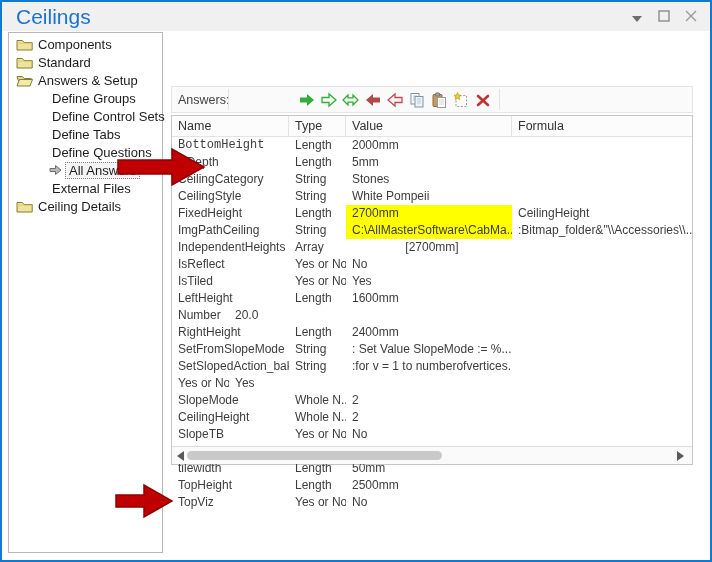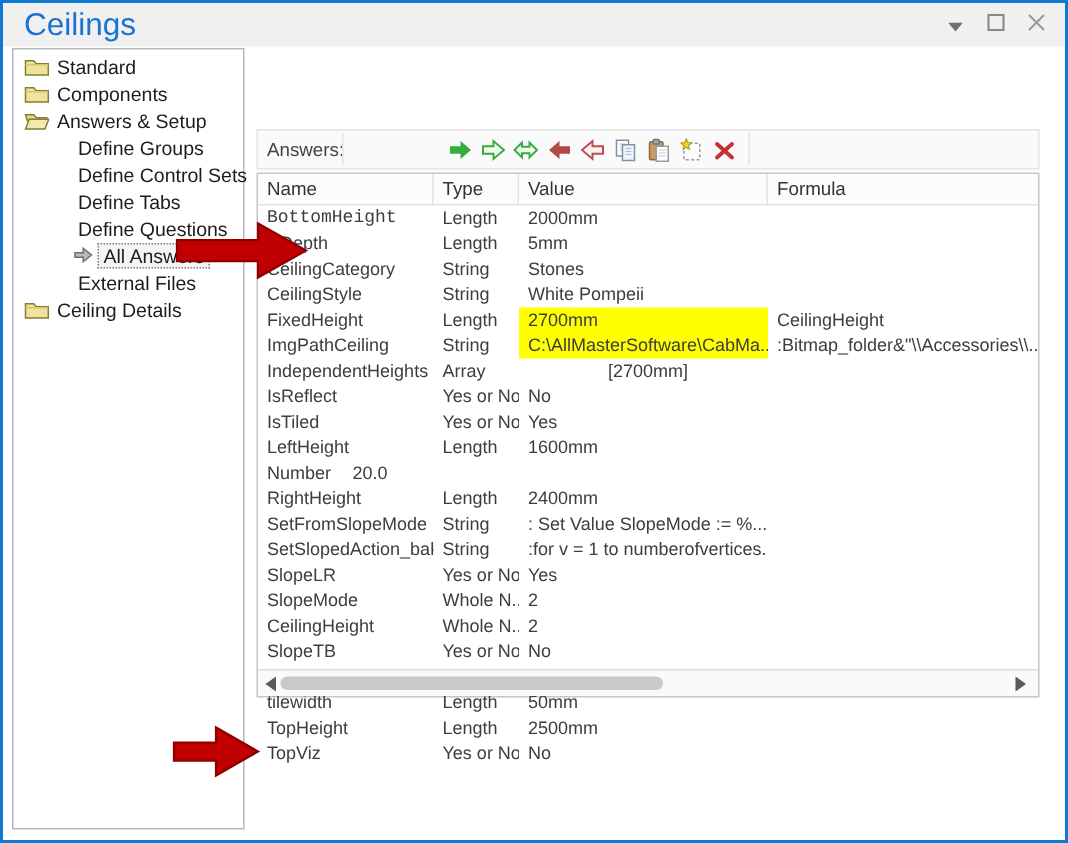"Standard" div.tree-item { order: before "Components" -> after "Components" }
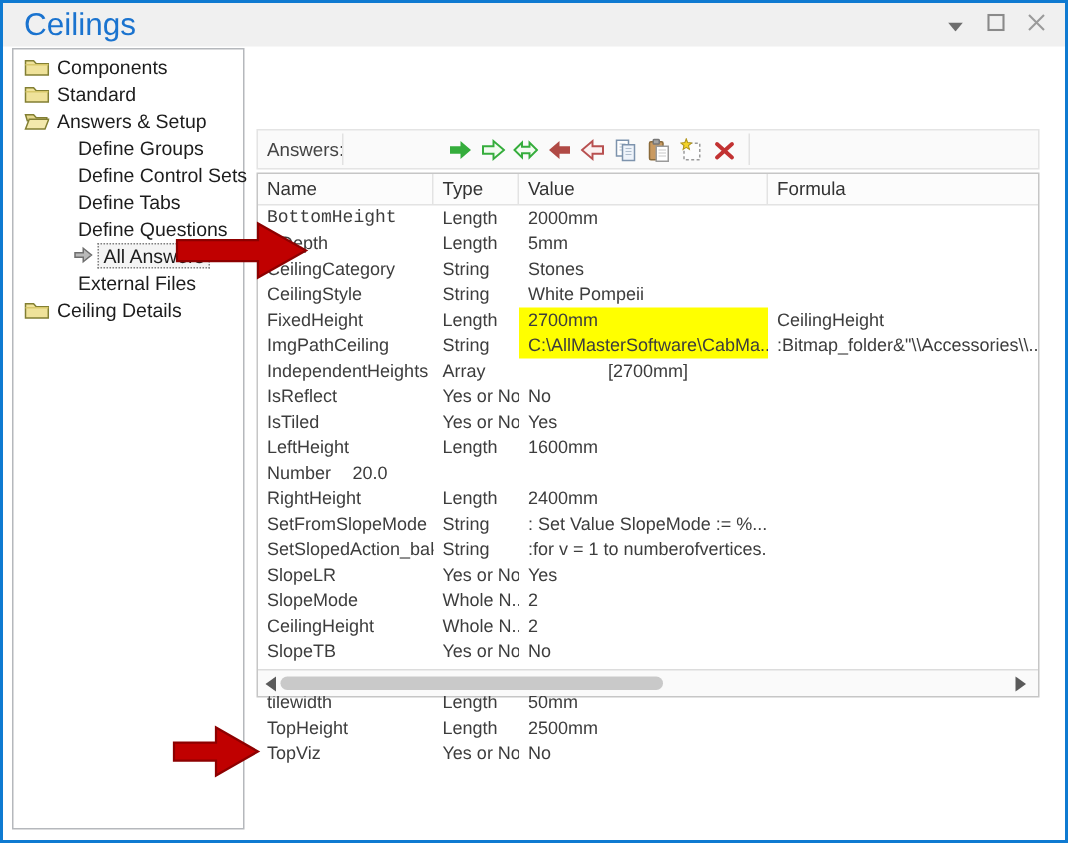"SlopeLR" div.td { html: <div>SlopeLR</div> -> none }
